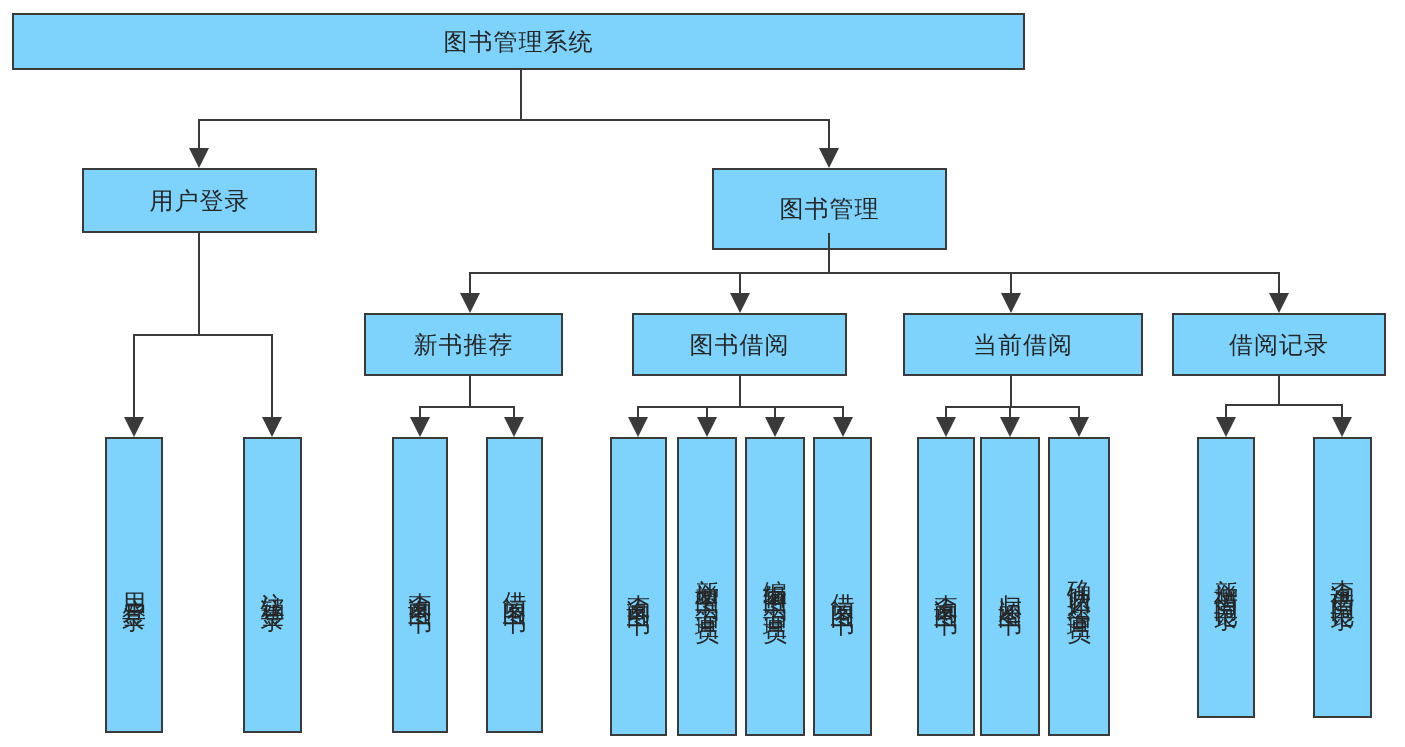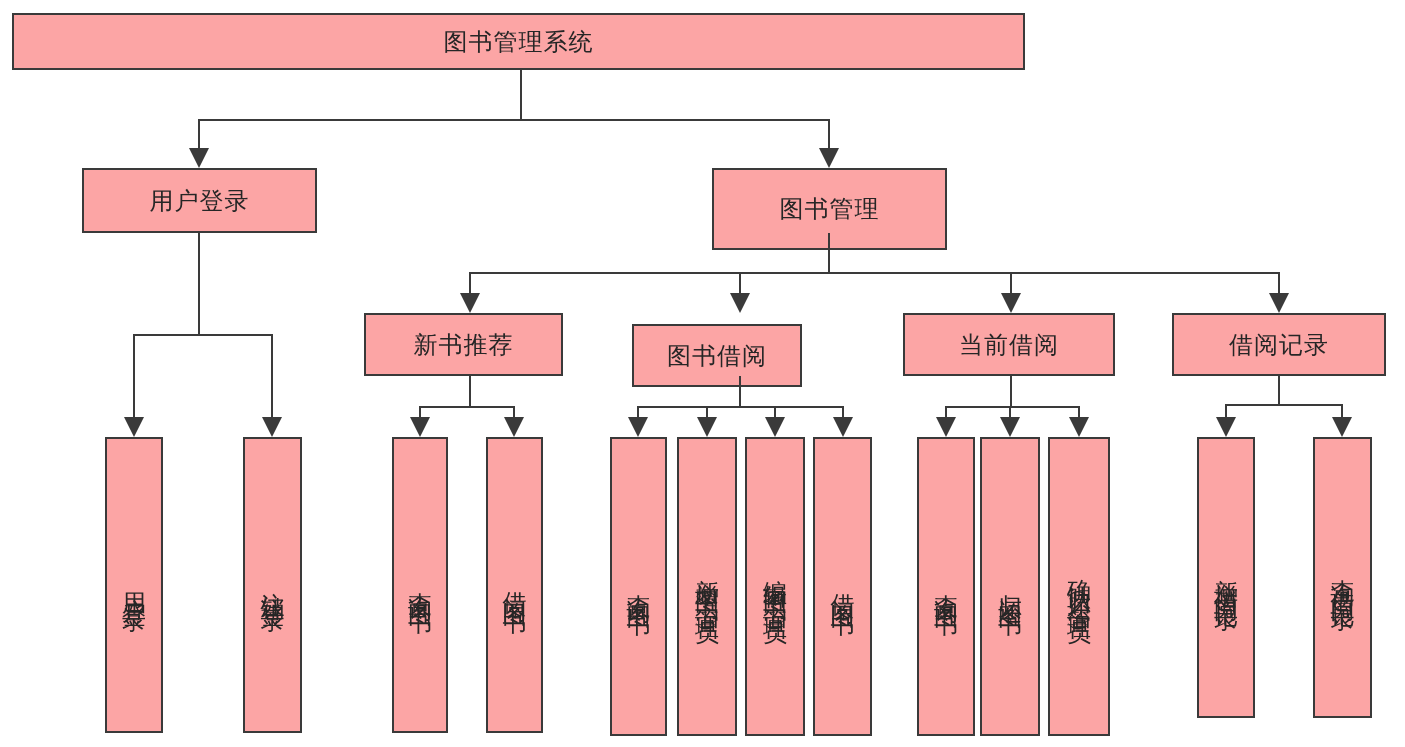"图书管理系统" .hbox,.vbox { background: #fca5a5 -> #7dd3fc }
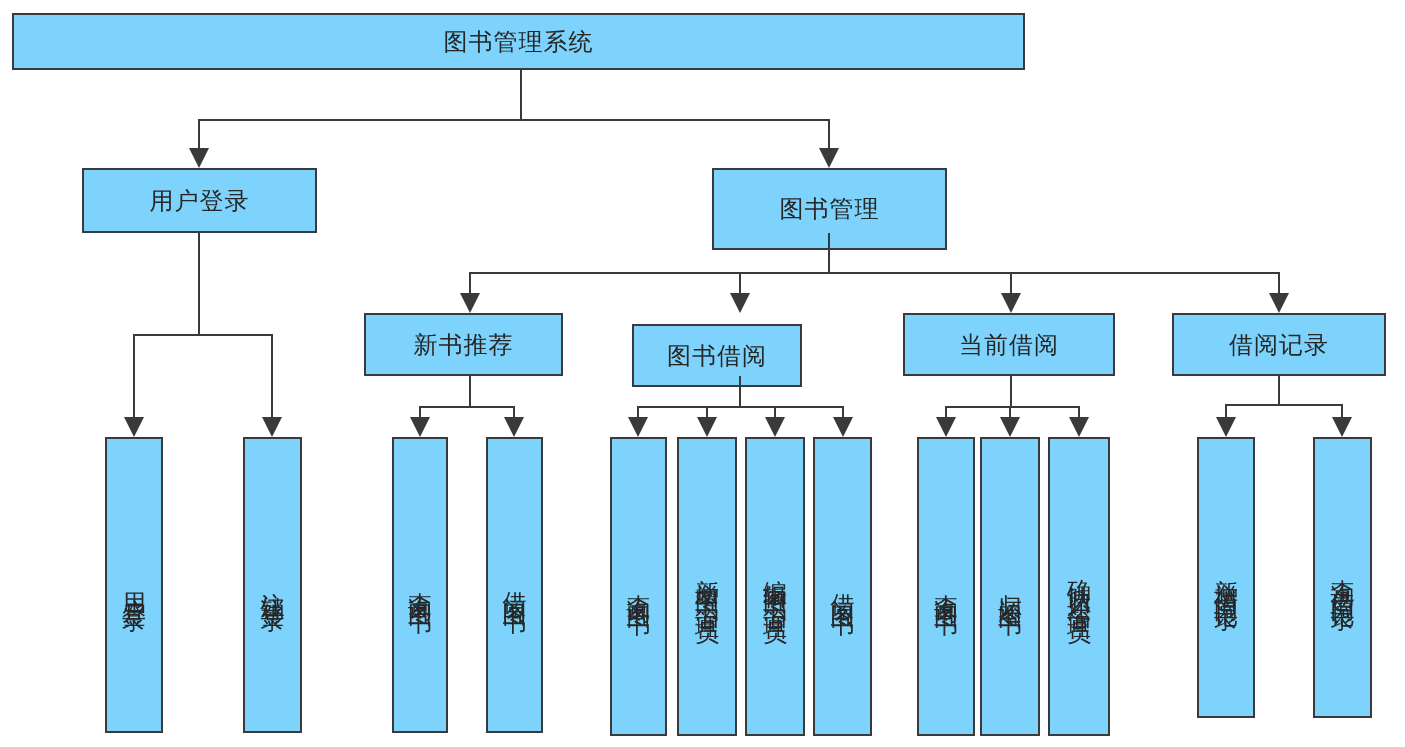"图书借阅" div.hbox { top: 324px -> 313px; width: 170px -> 215px }
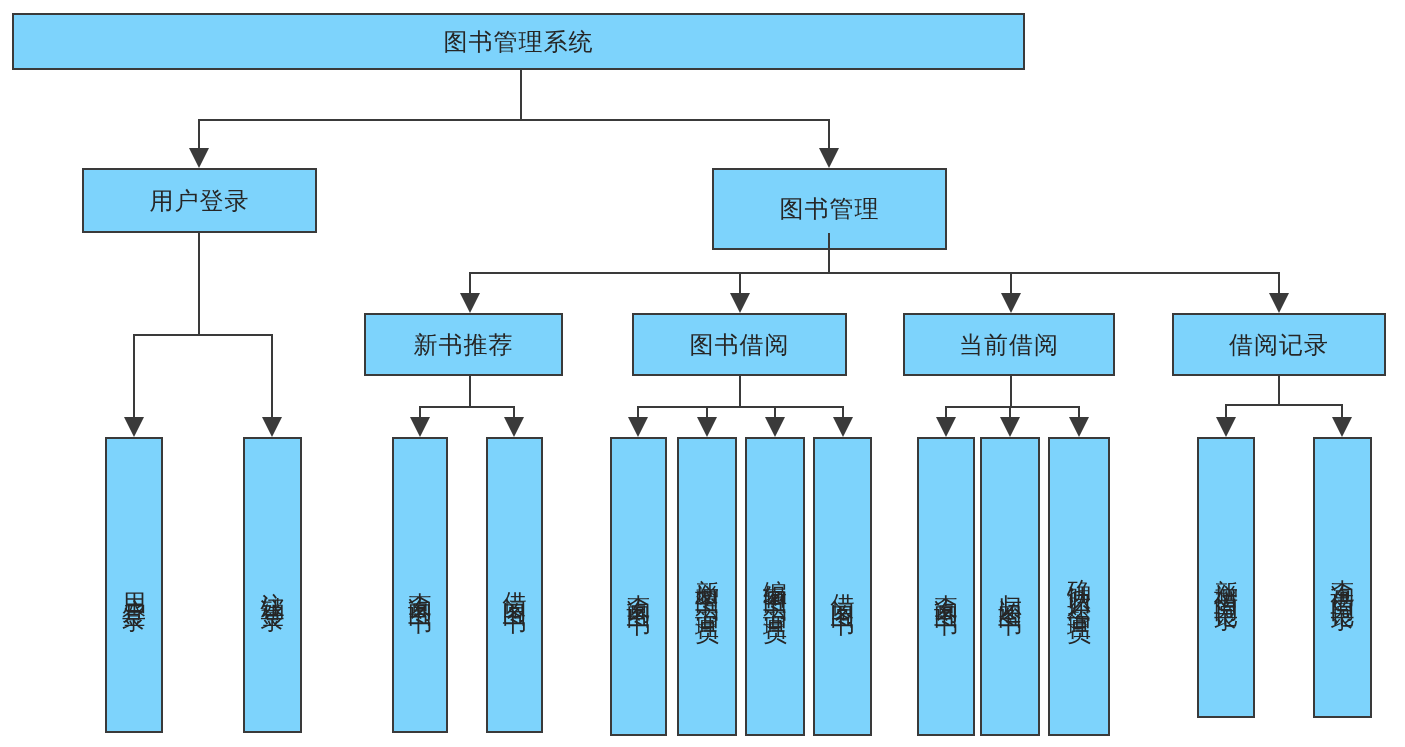"当前借阅" div.hbox { width: 212px -> 240px }
